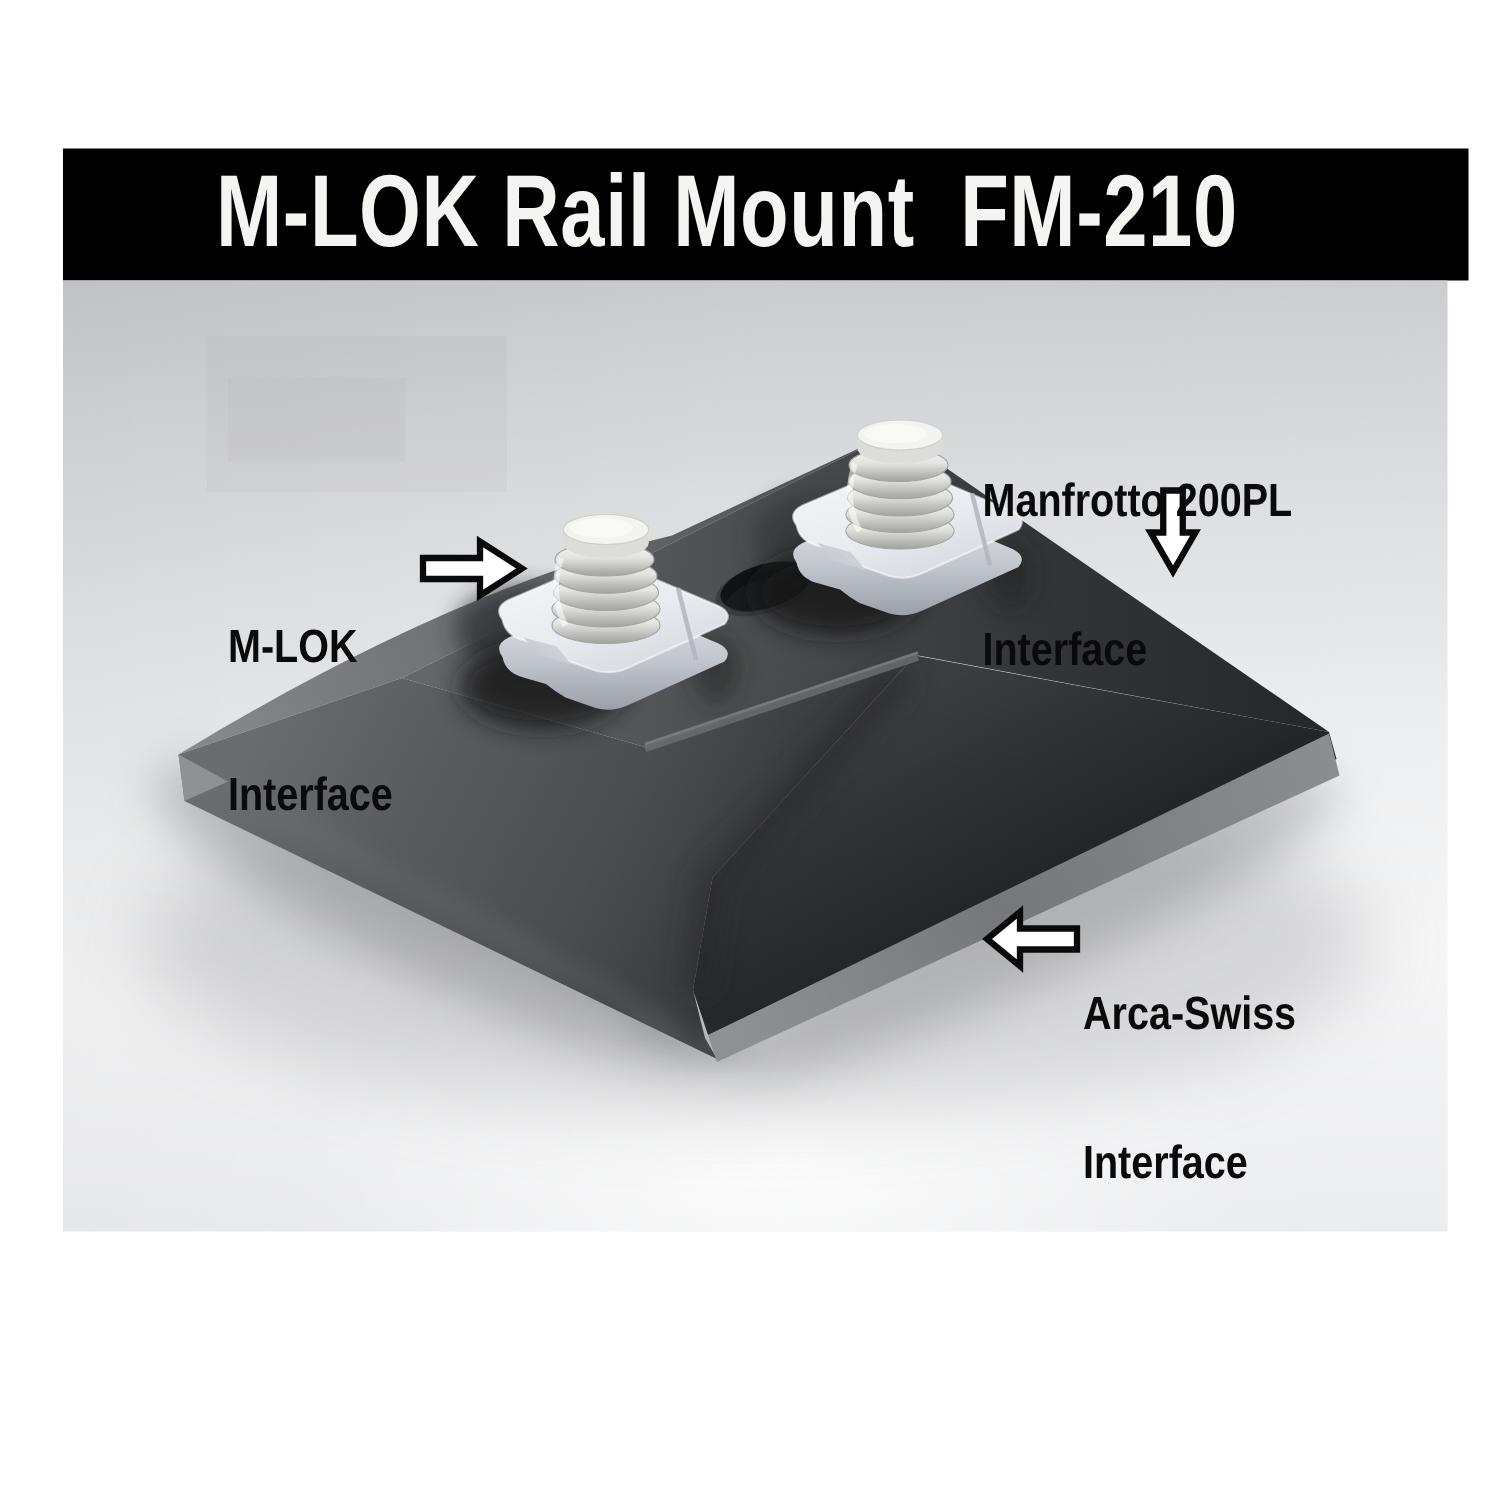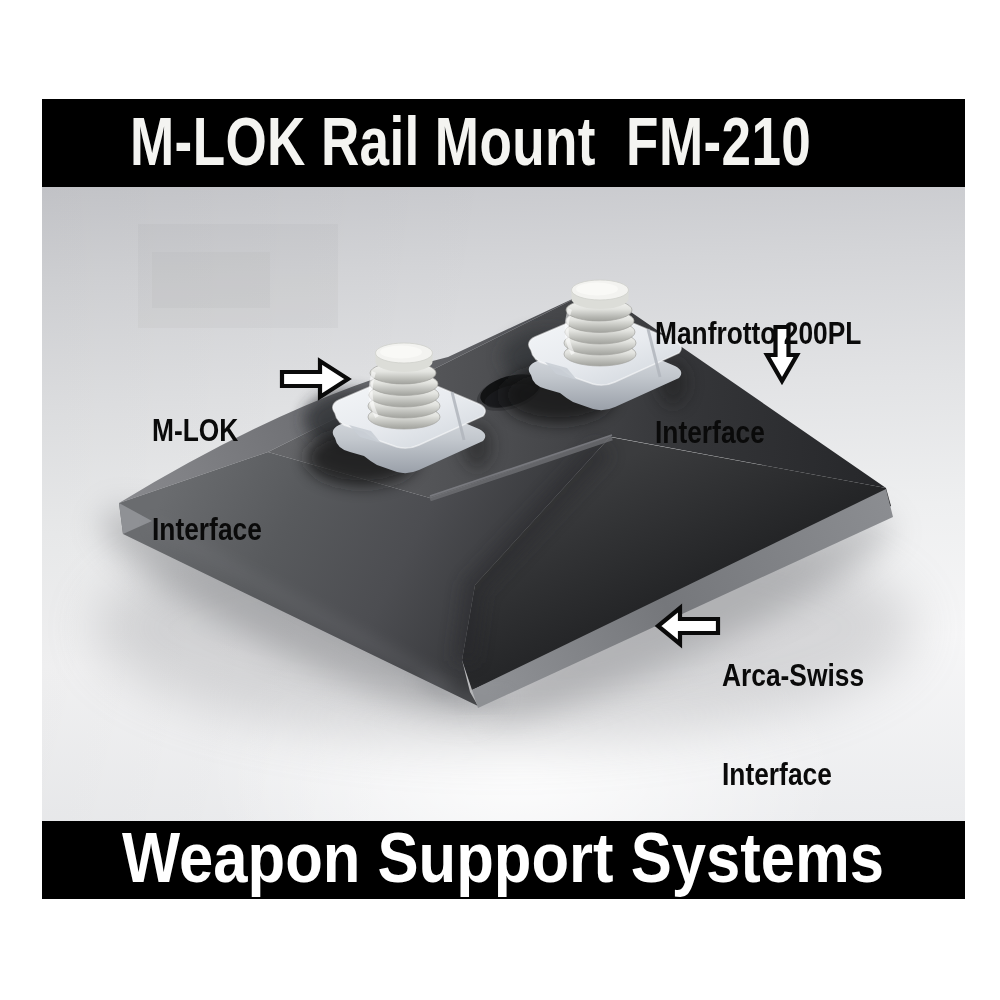"M-LOK Rail Mount FM-210" .banner-top { padding-left: none -> 14px }
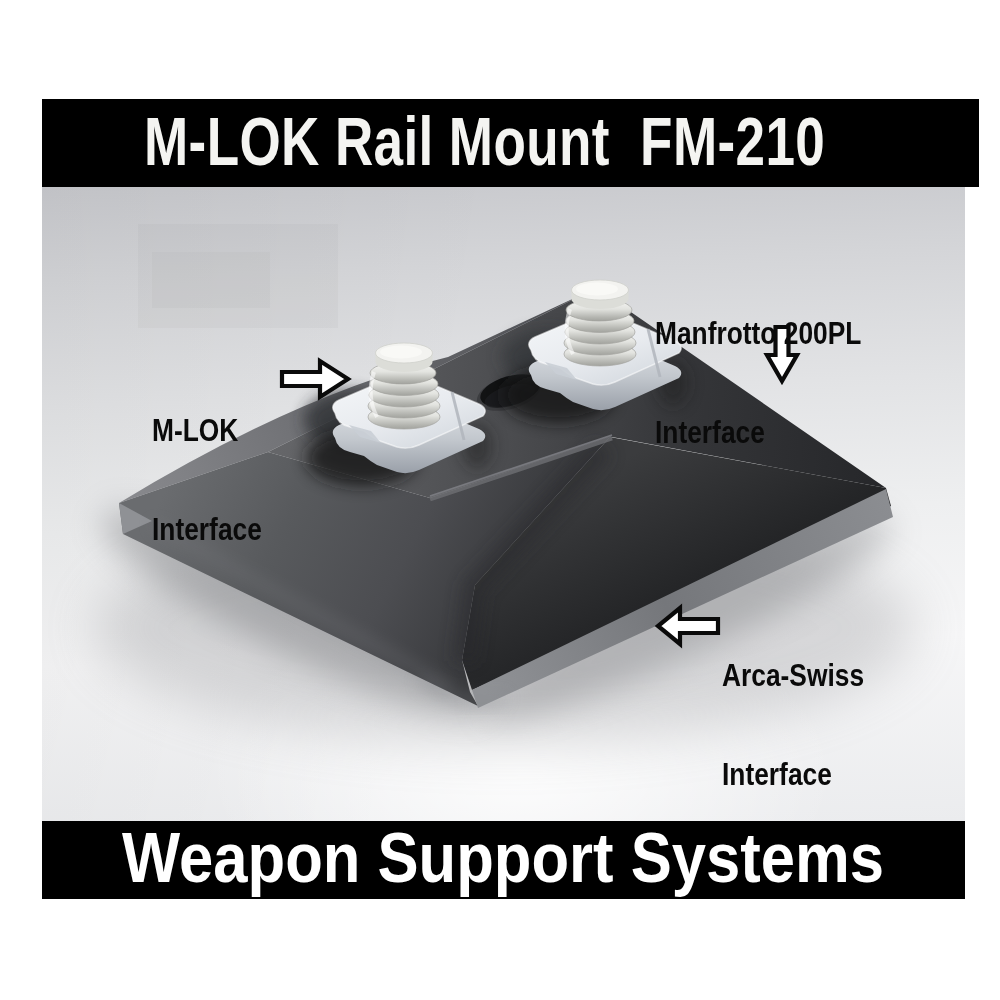"Weapon Support Systems" div.banner { html: <div> <span>Weapon Support Systems</span> </div> -> none }
